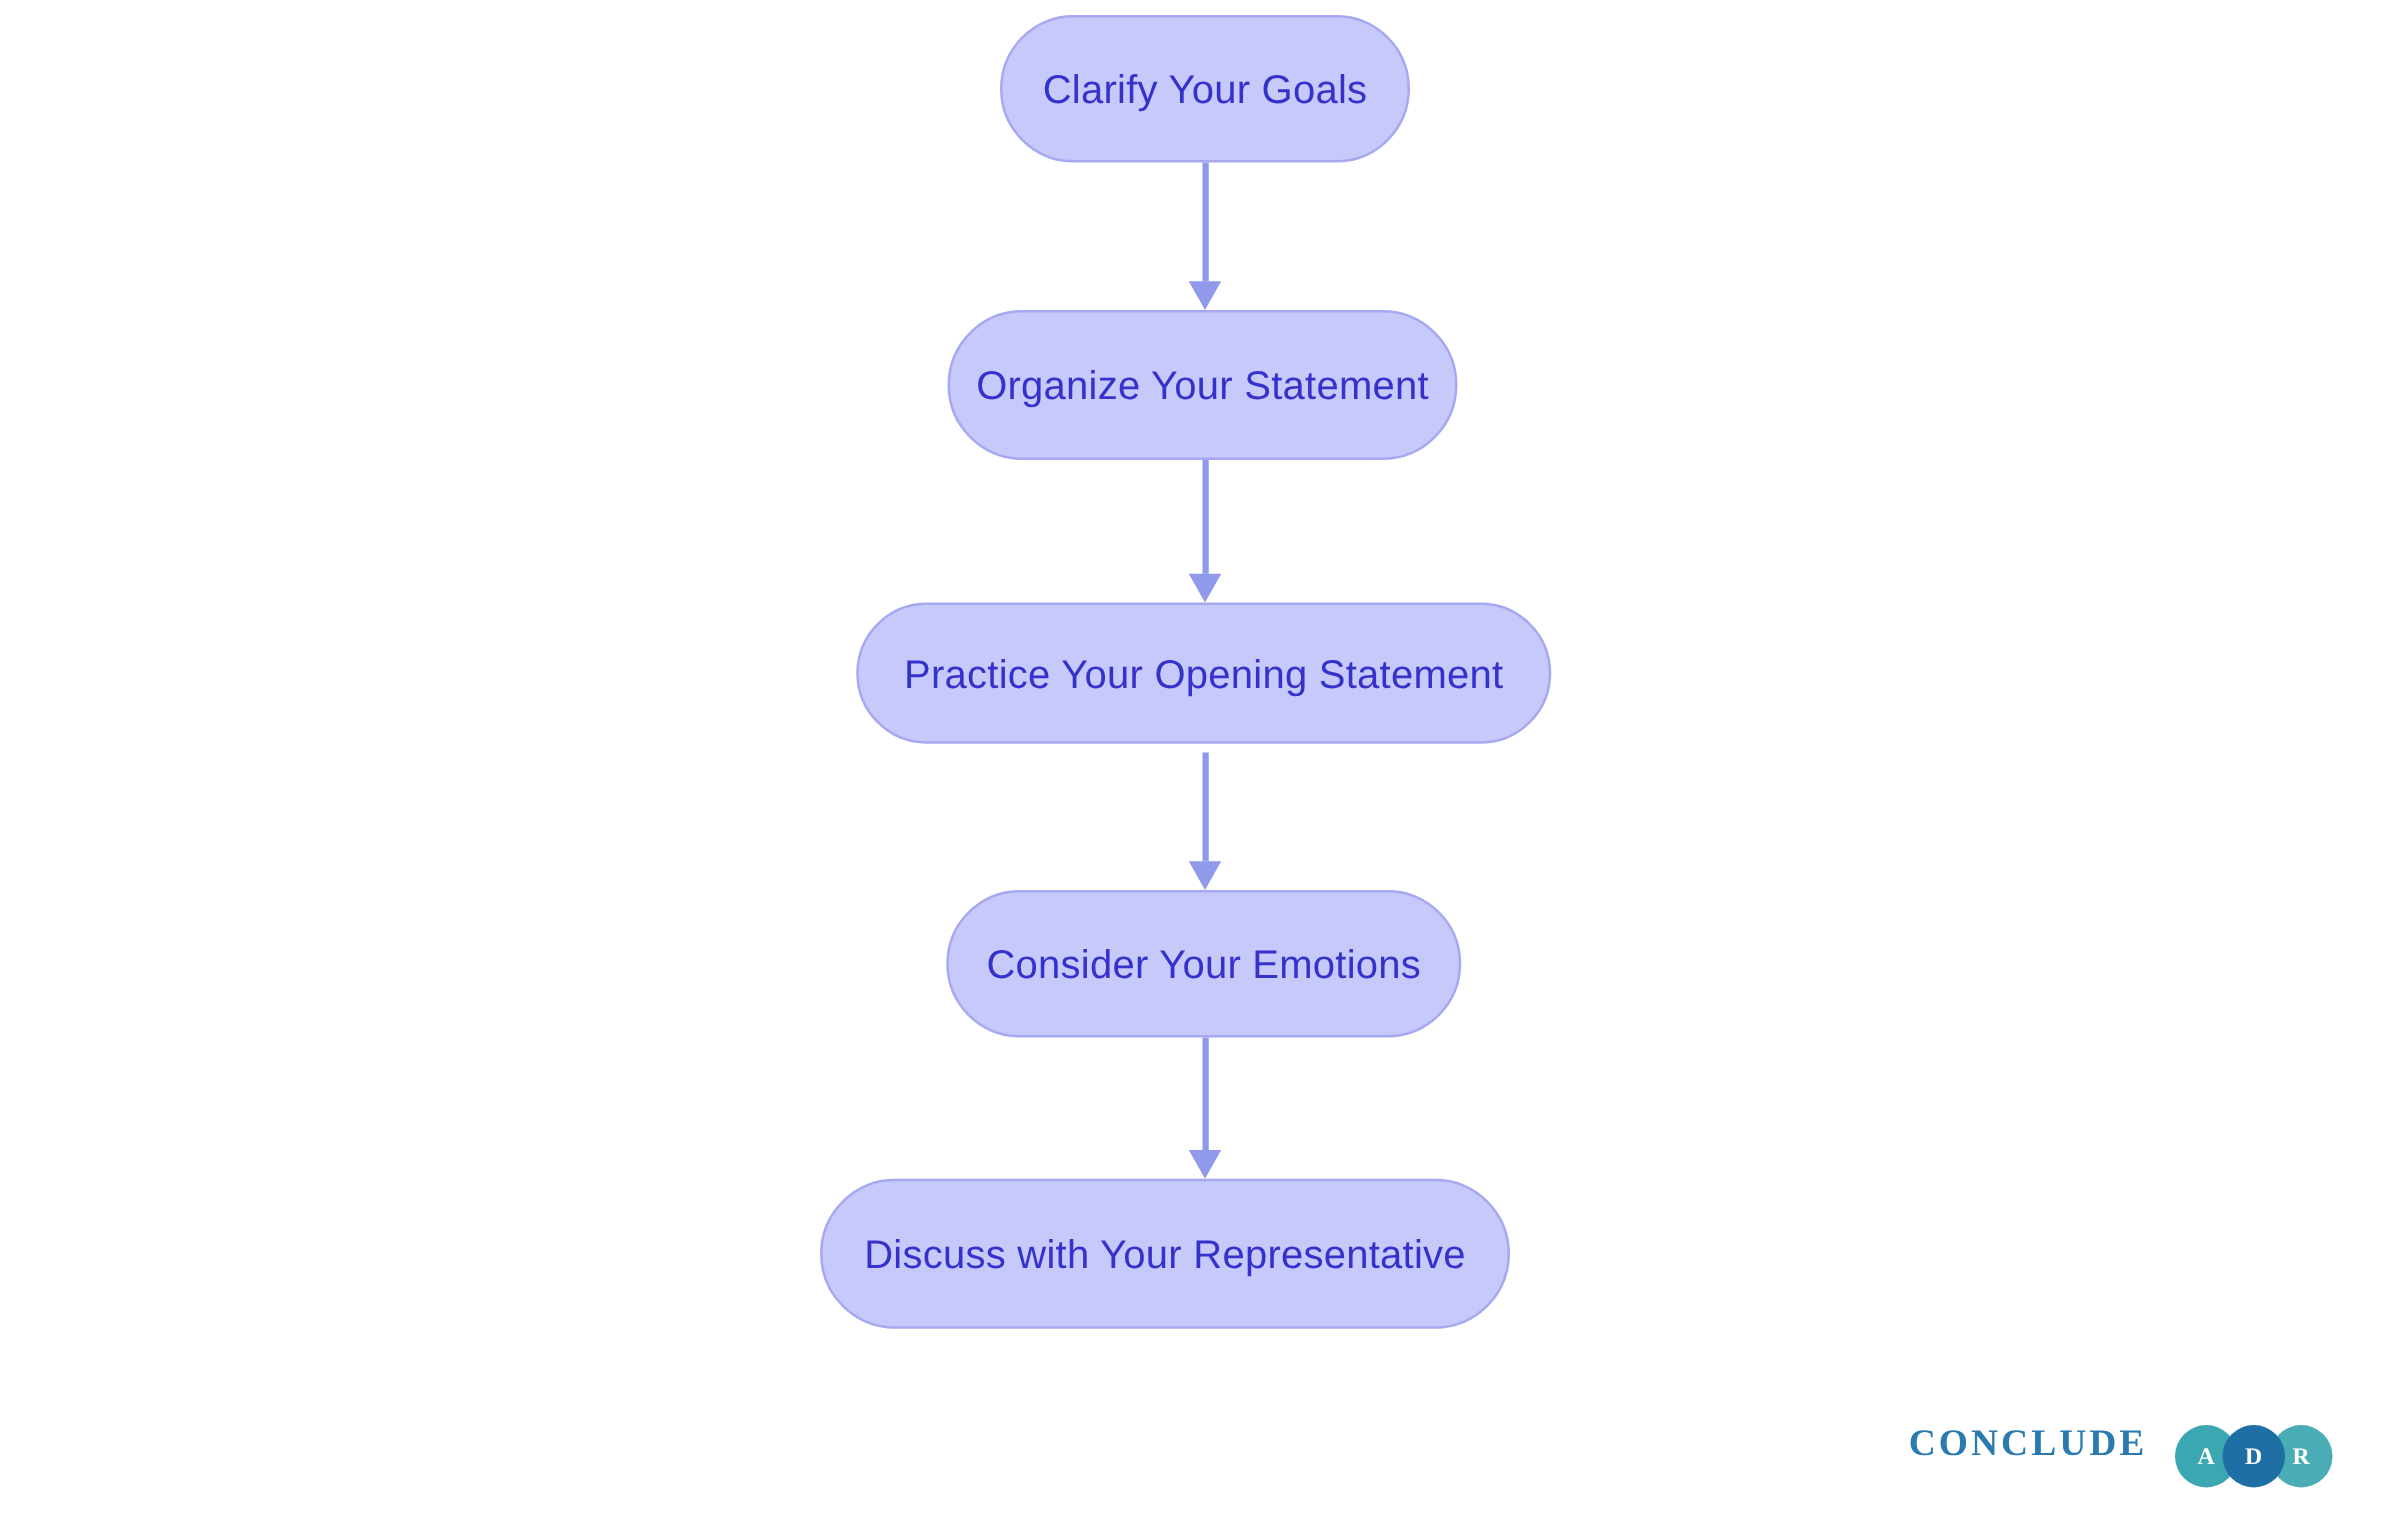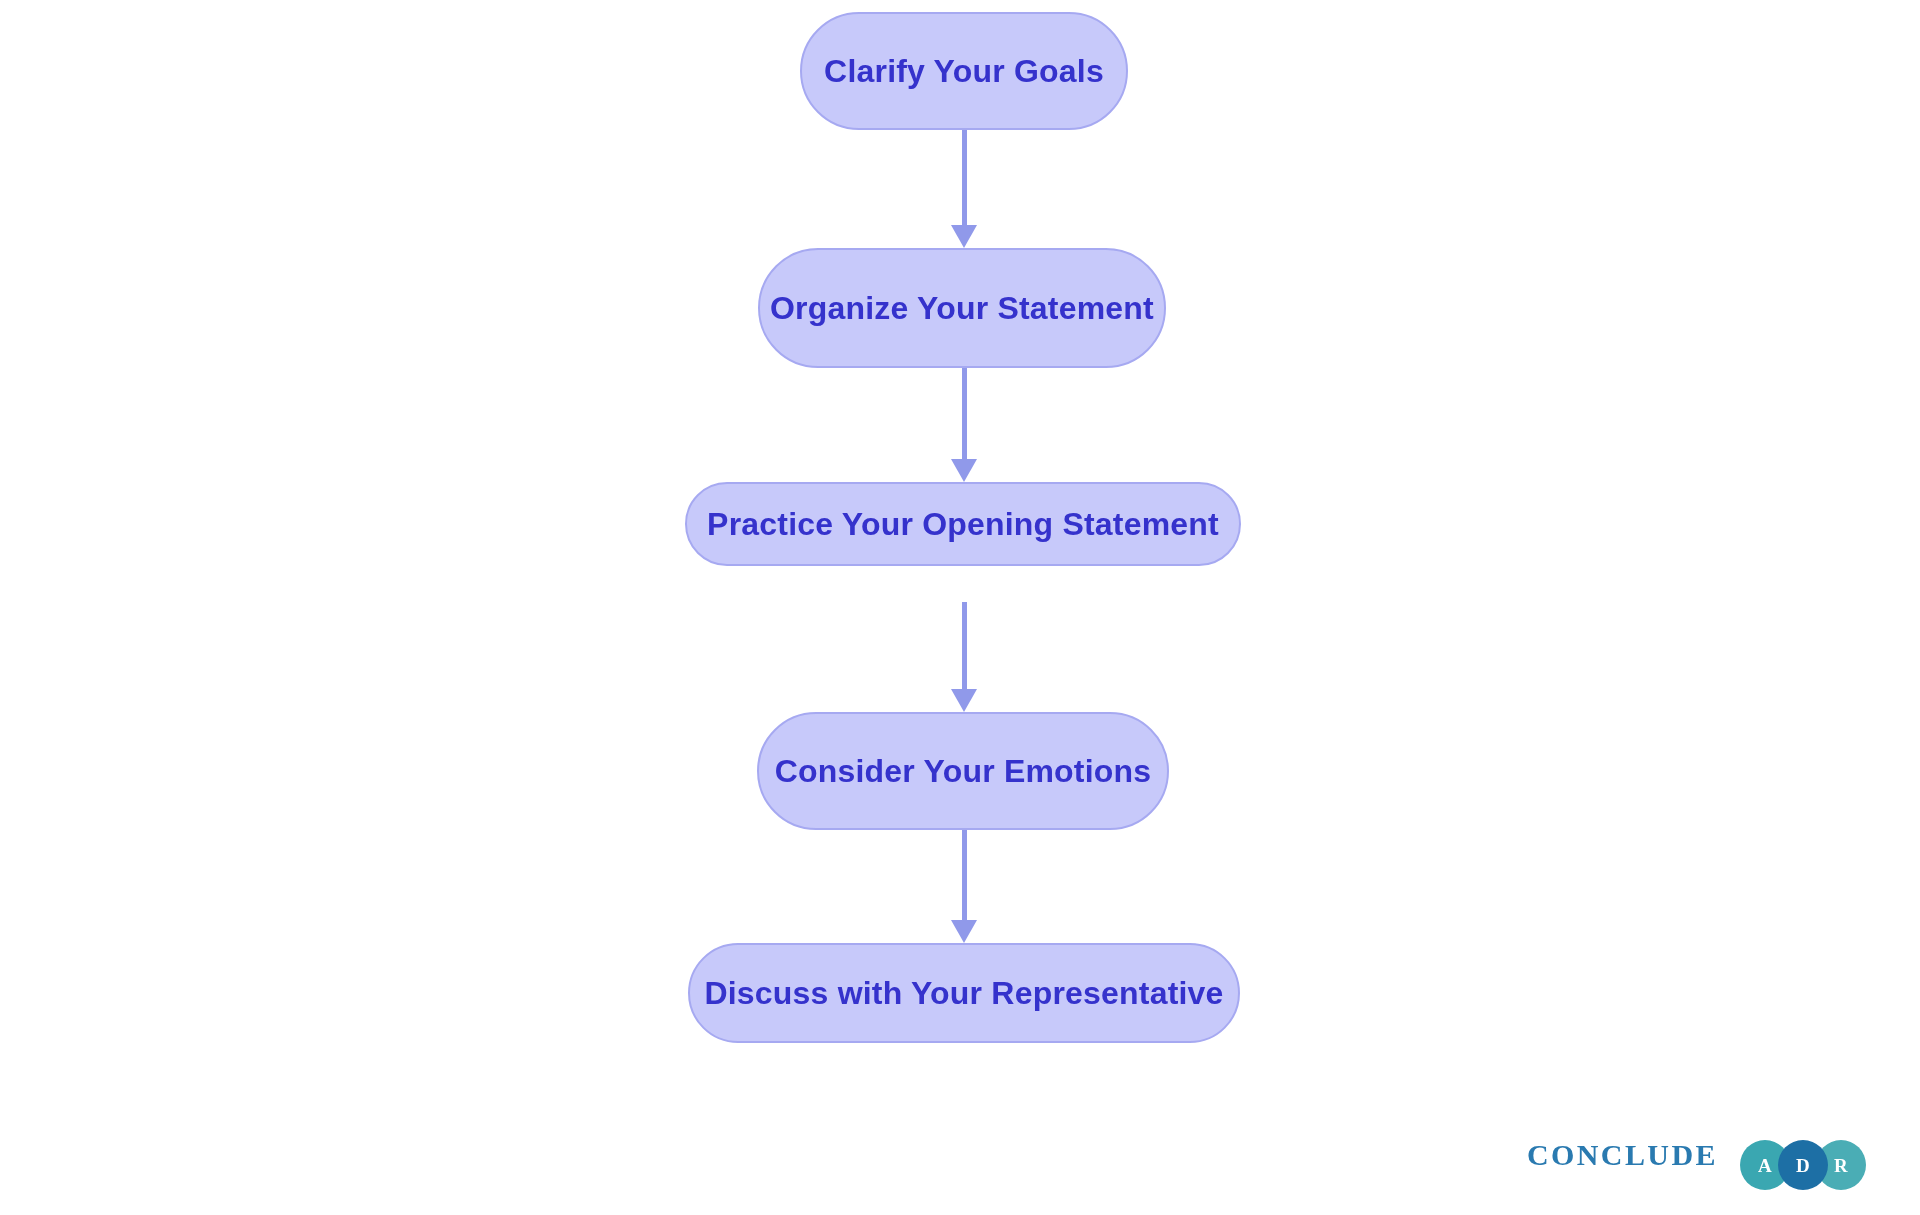"Clarify Your Goals" .node-label { font-weight: 700 -> 400 }
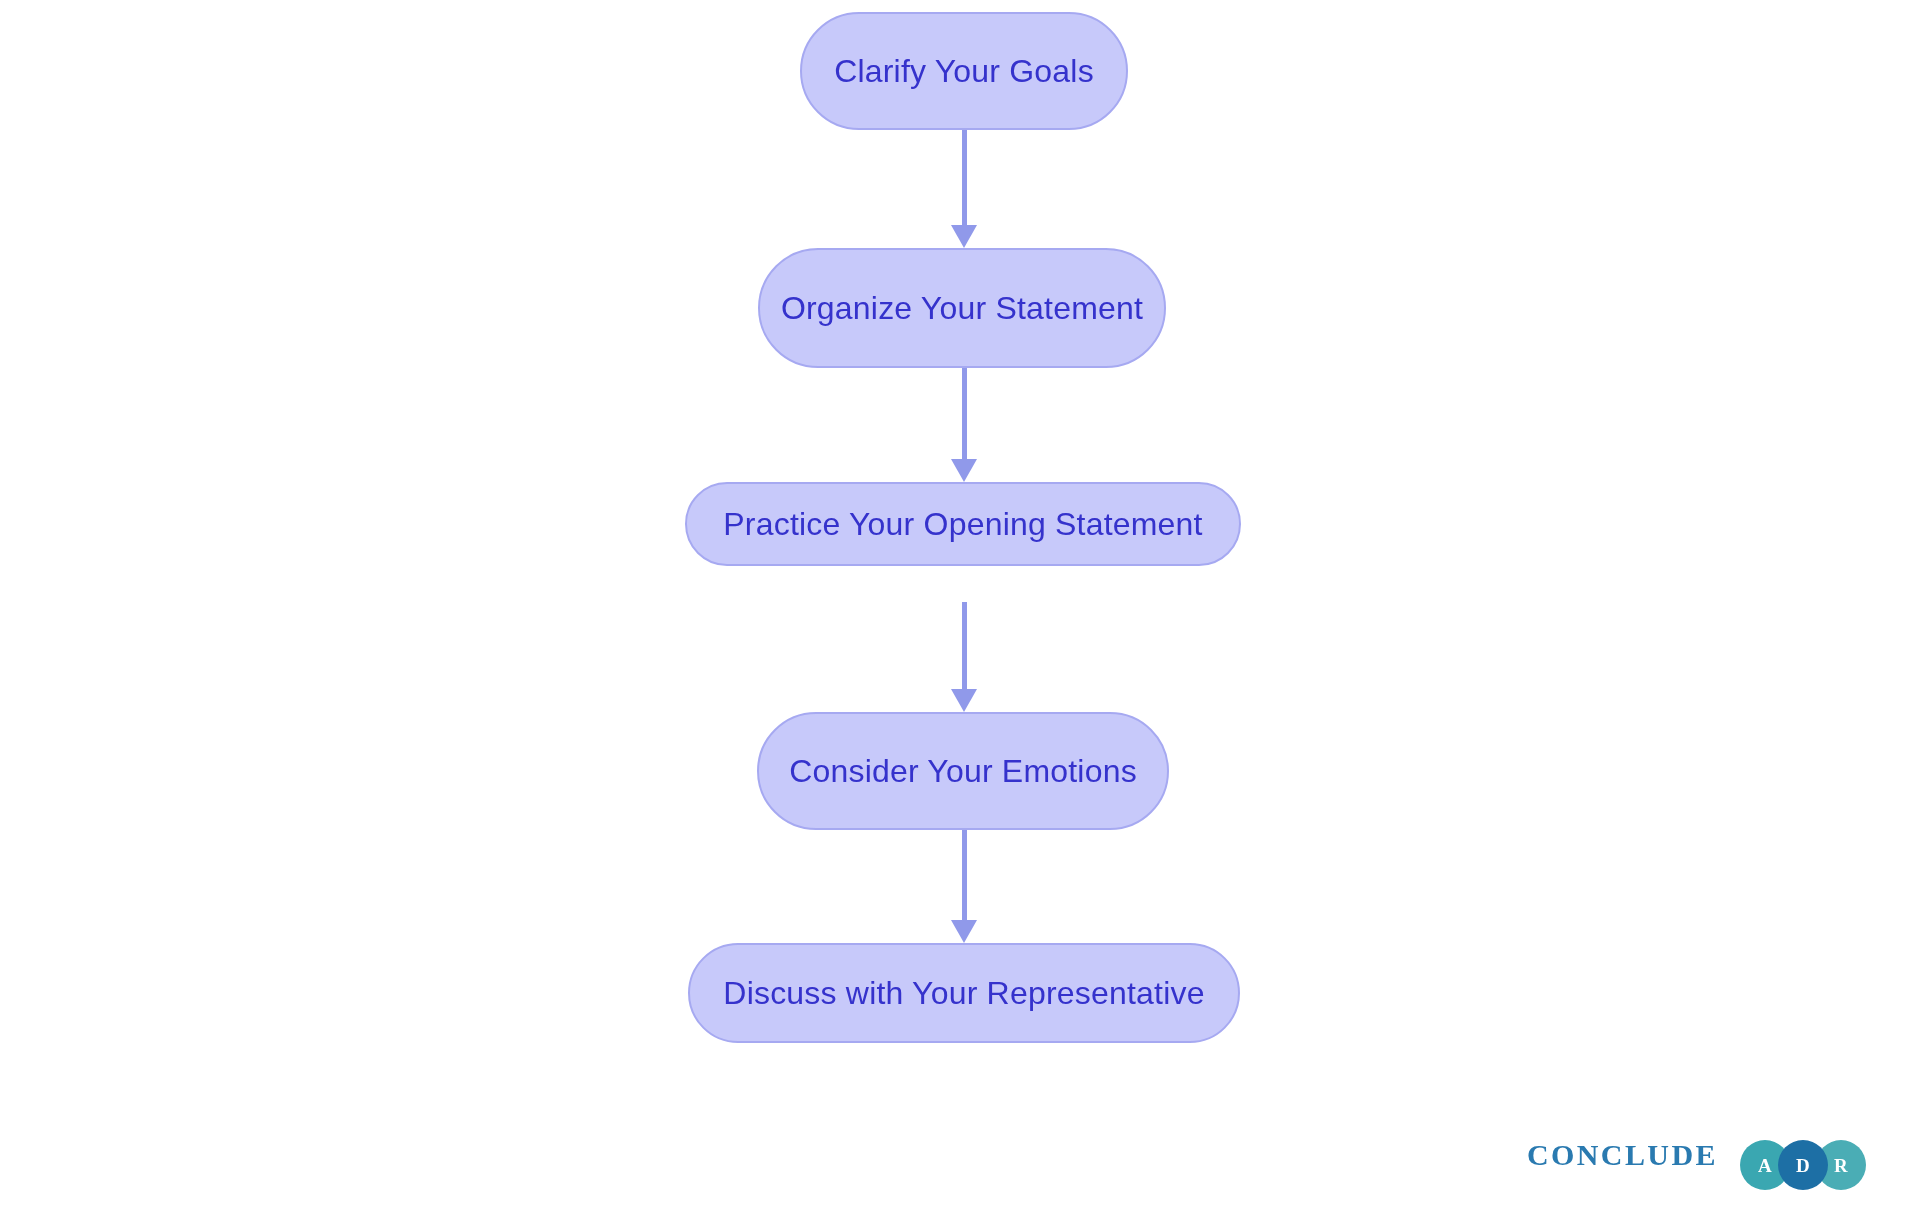"Practice Your Opening Statement" #node-2 { height: 84px -> 113px }
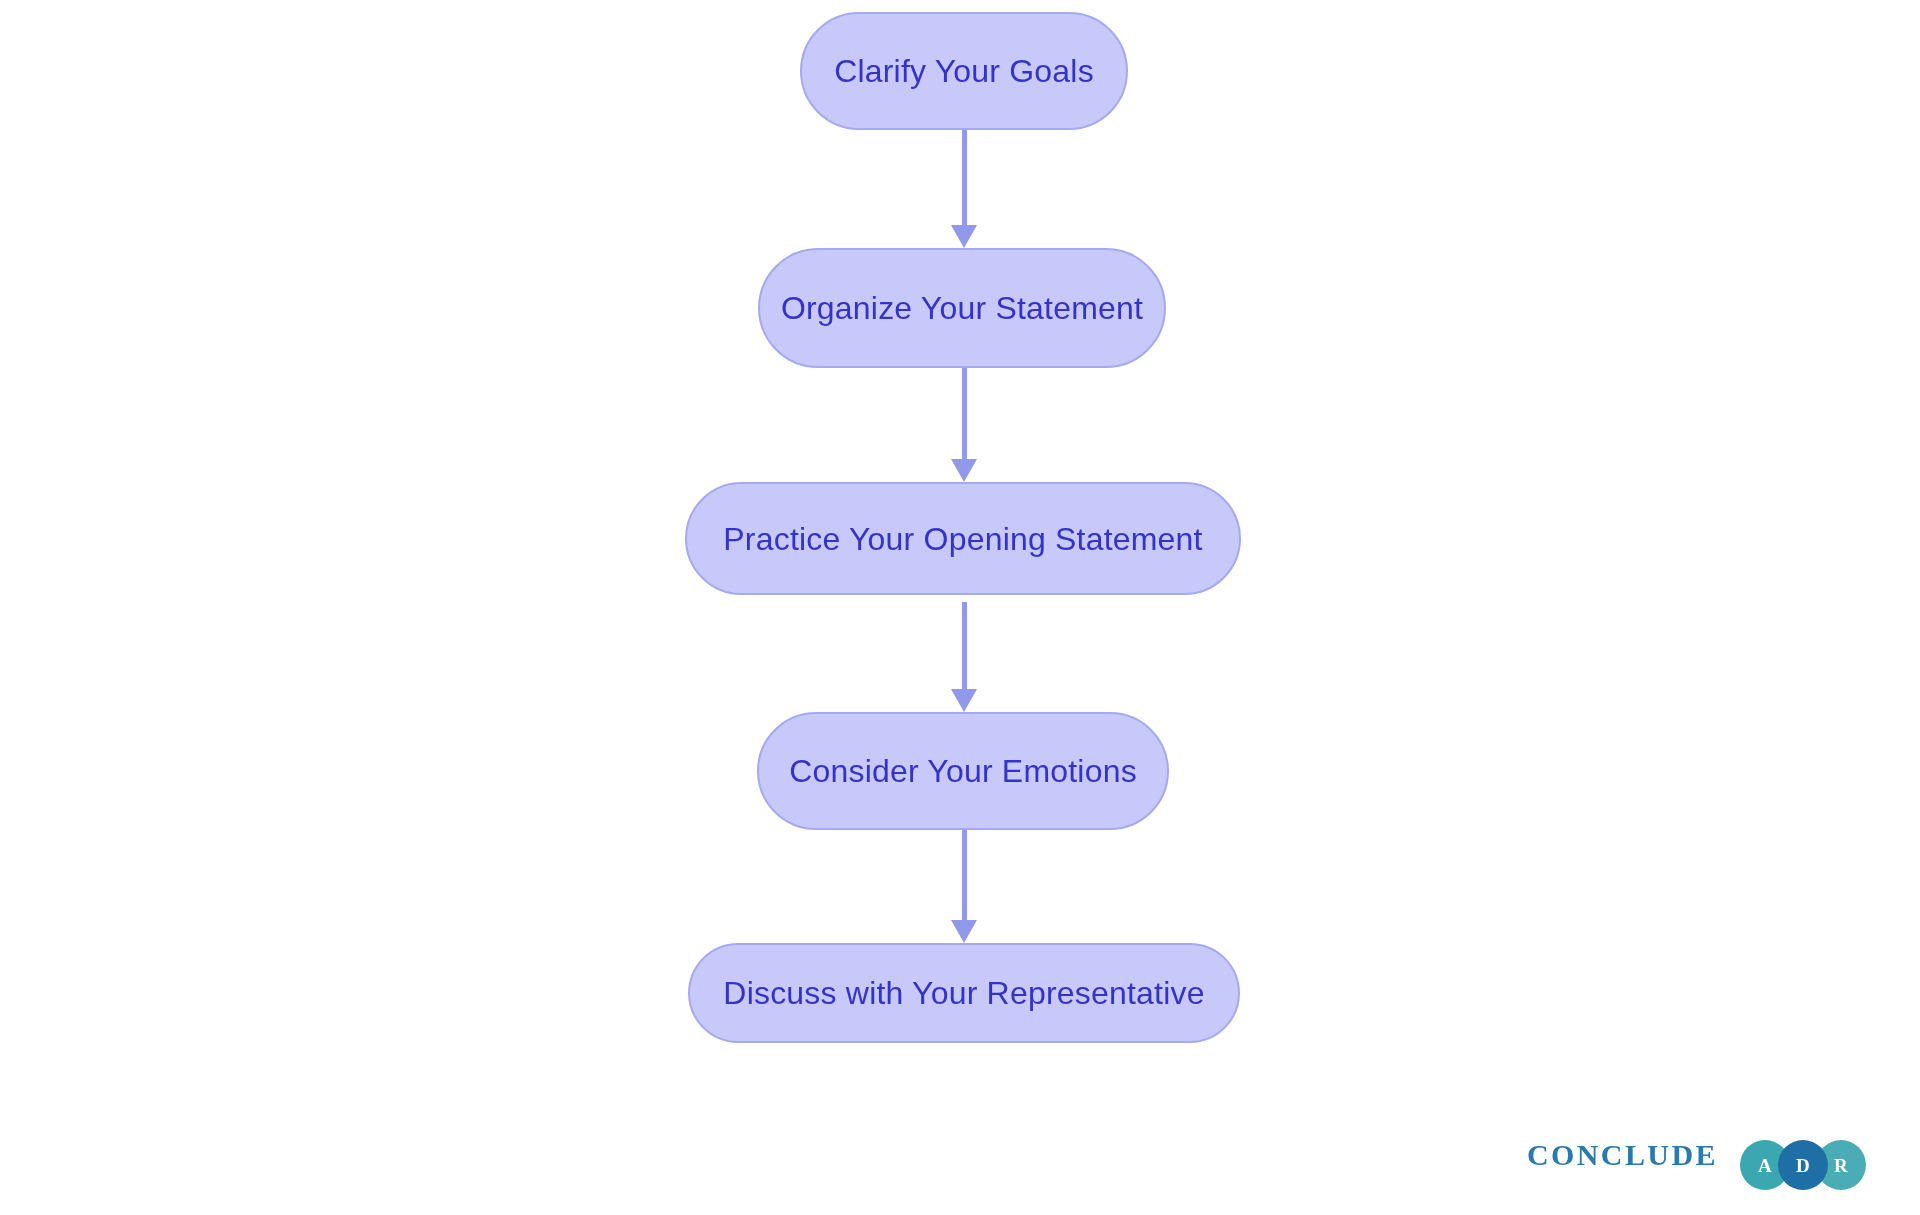"Discuss with Your Representative" #node-4 { height: 100px -> 120px; left: 688px -> 656px }
